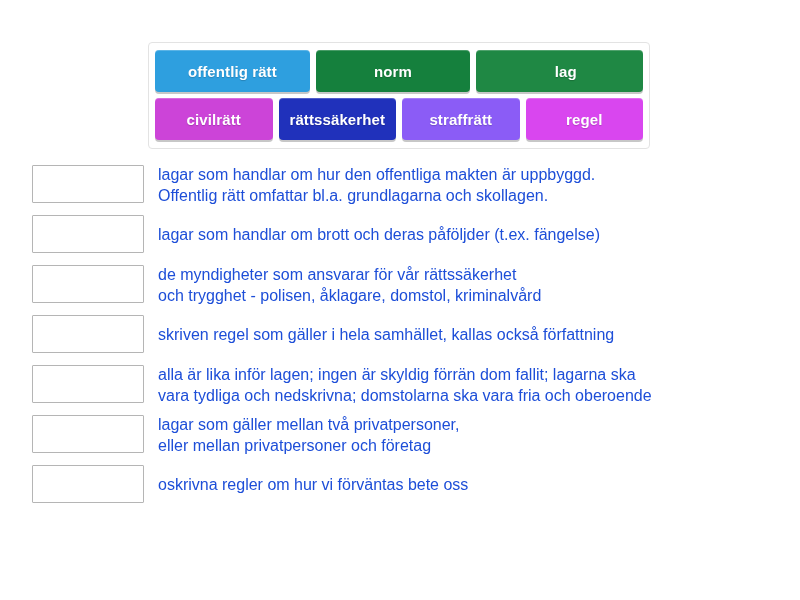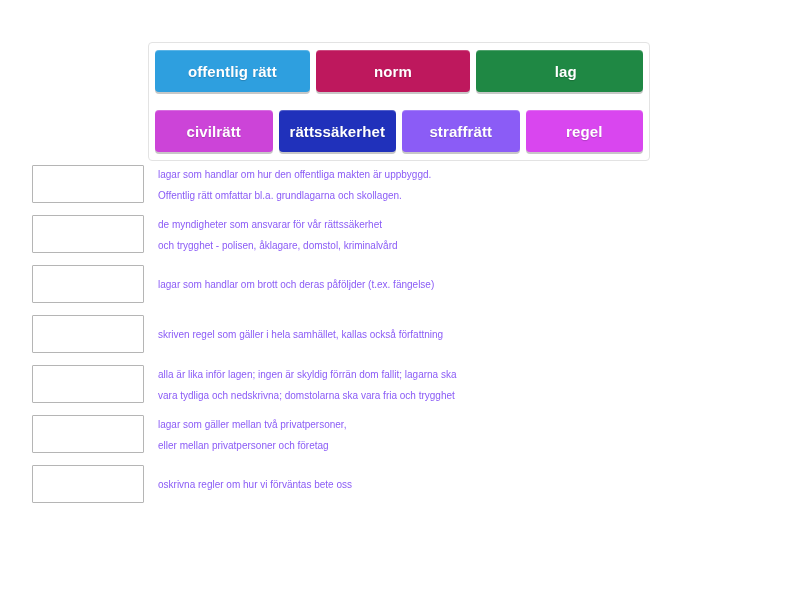"norm" div.tile { background: #be185d -> #15803d }
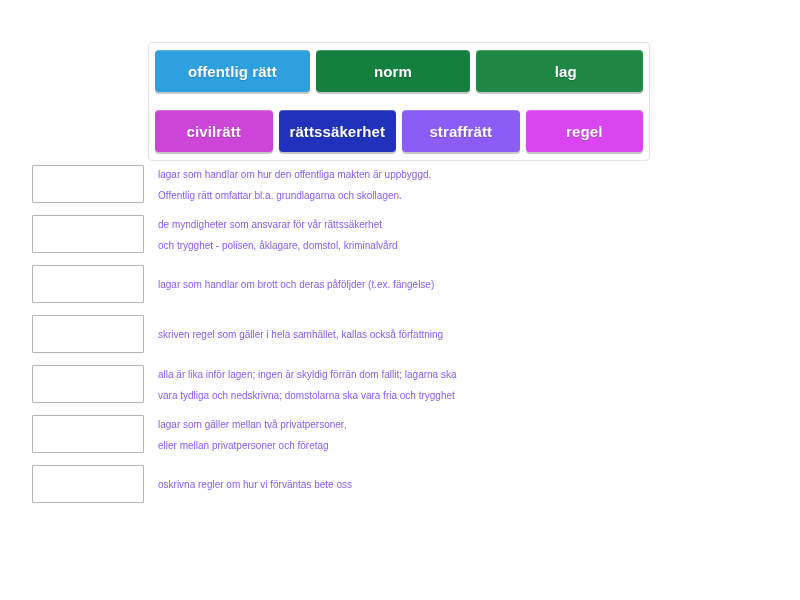"civilrätt" .tile-row + .tile-row { align-items: flex-end -> none }
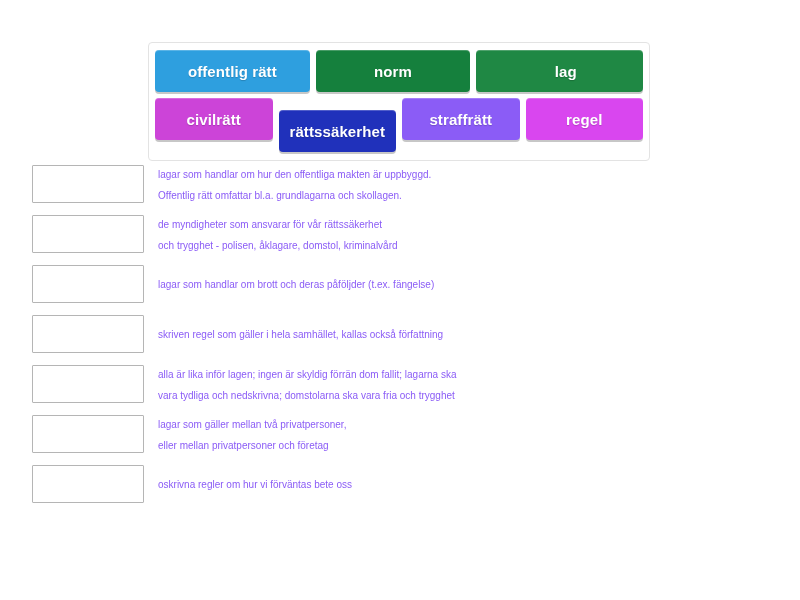"rättssäkerhet" div.tile { margin-top: 12px -> none }
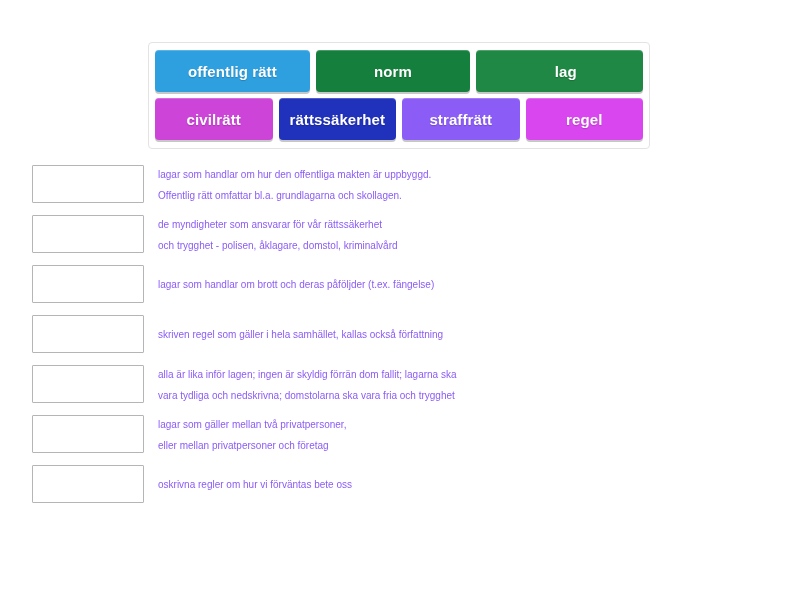"lagar som handlar om hur" .qtext { color: #8b5cf6 -> #1d4ed8; font-size: 10px -> 16px }
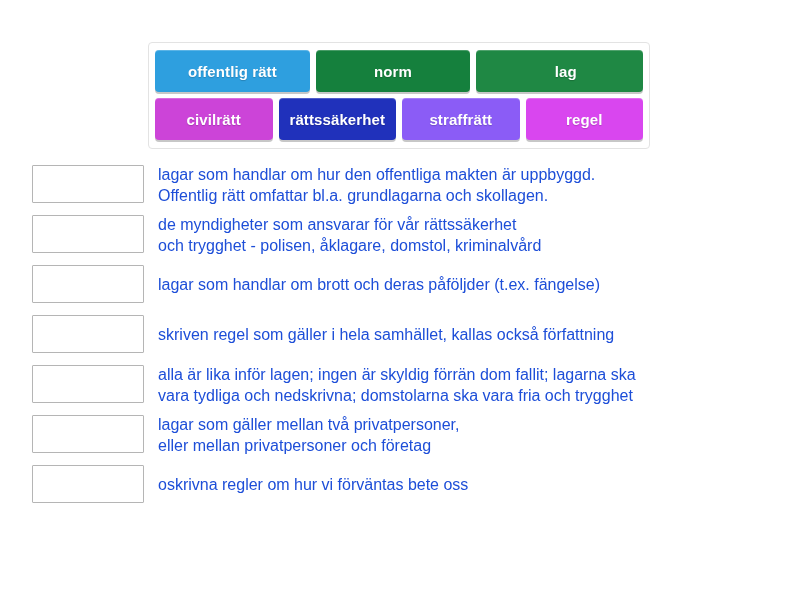"de myndigheter som ansvarar för" div.qrow { order: before "lagar som handlar om brott" -> after "lagar som handlar om brott" }
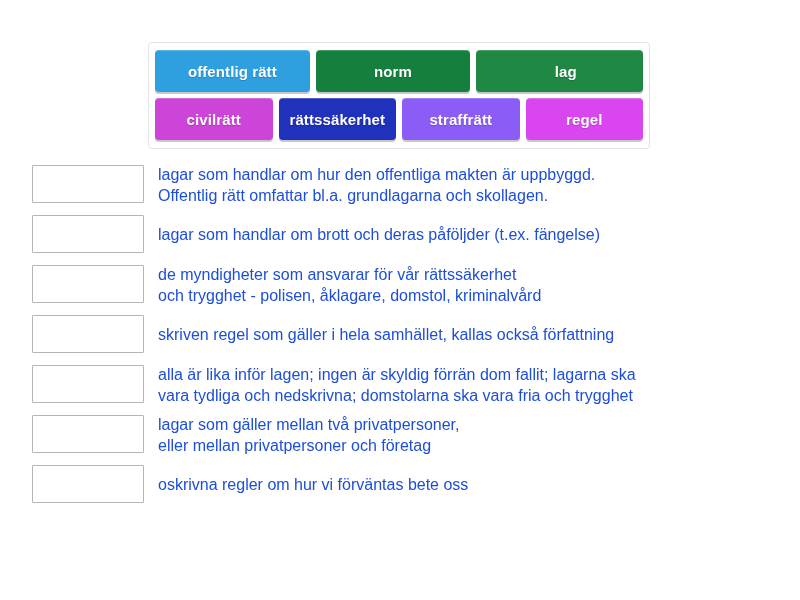"alla är lika inför lagen;" div.qtext { text: trygghet -> oberoende }
